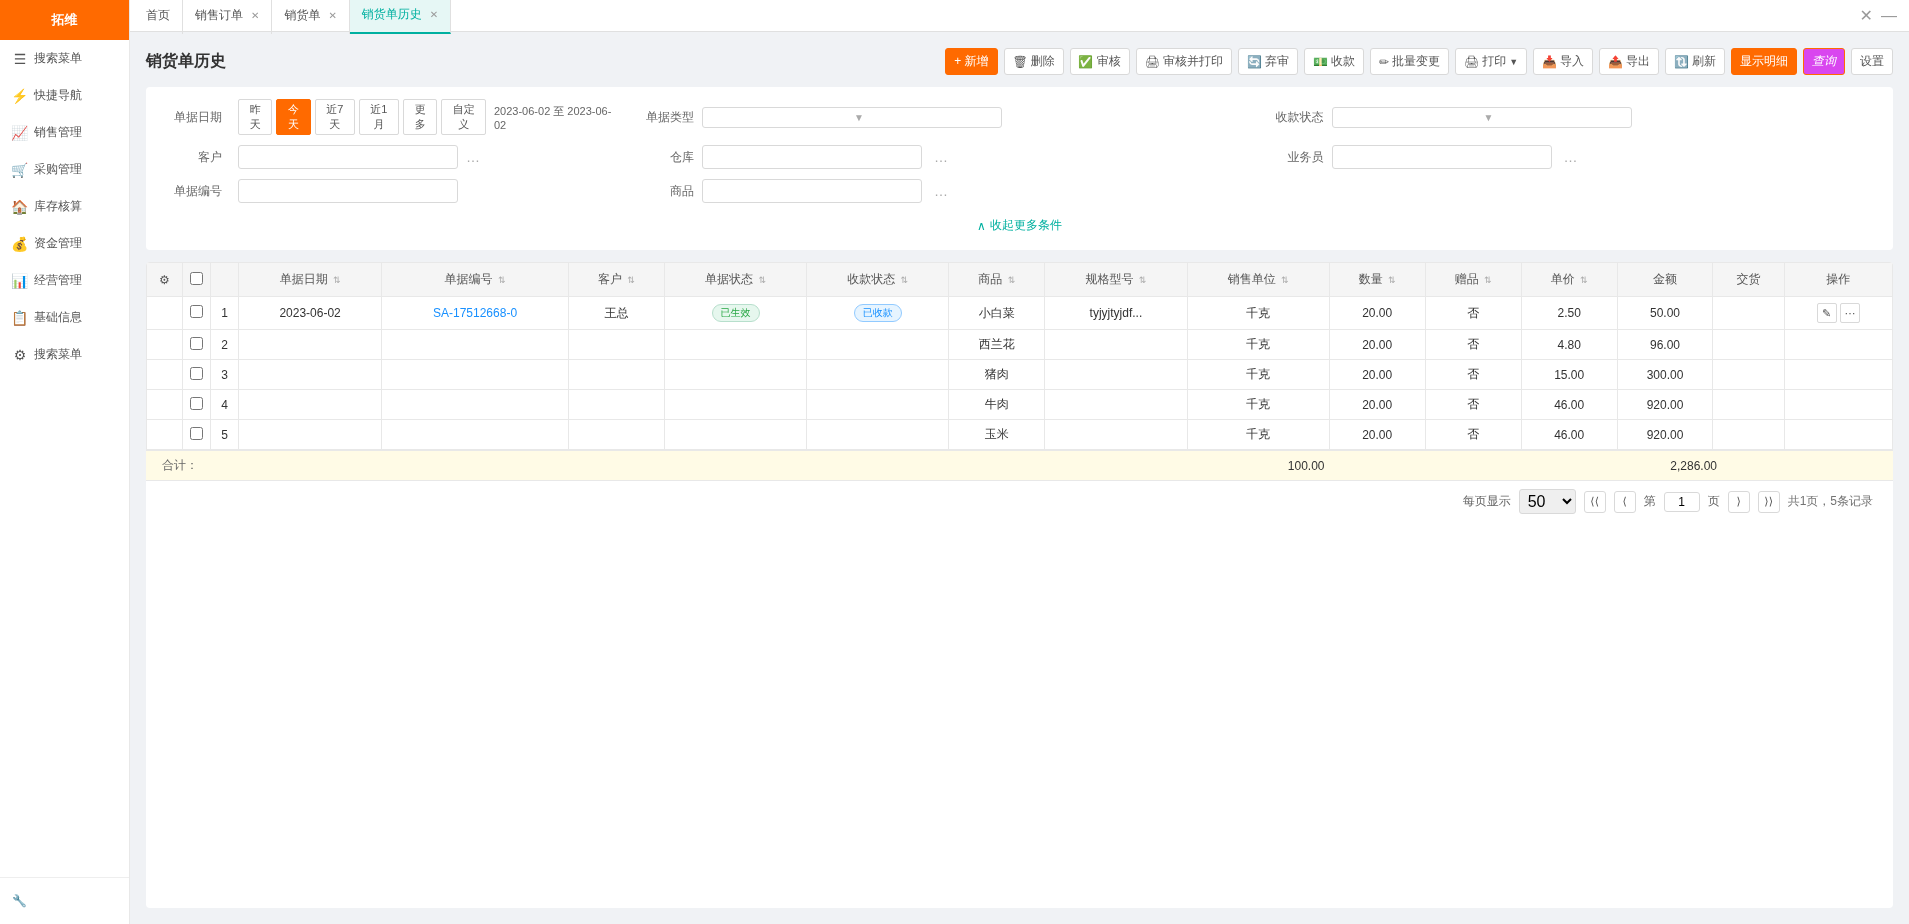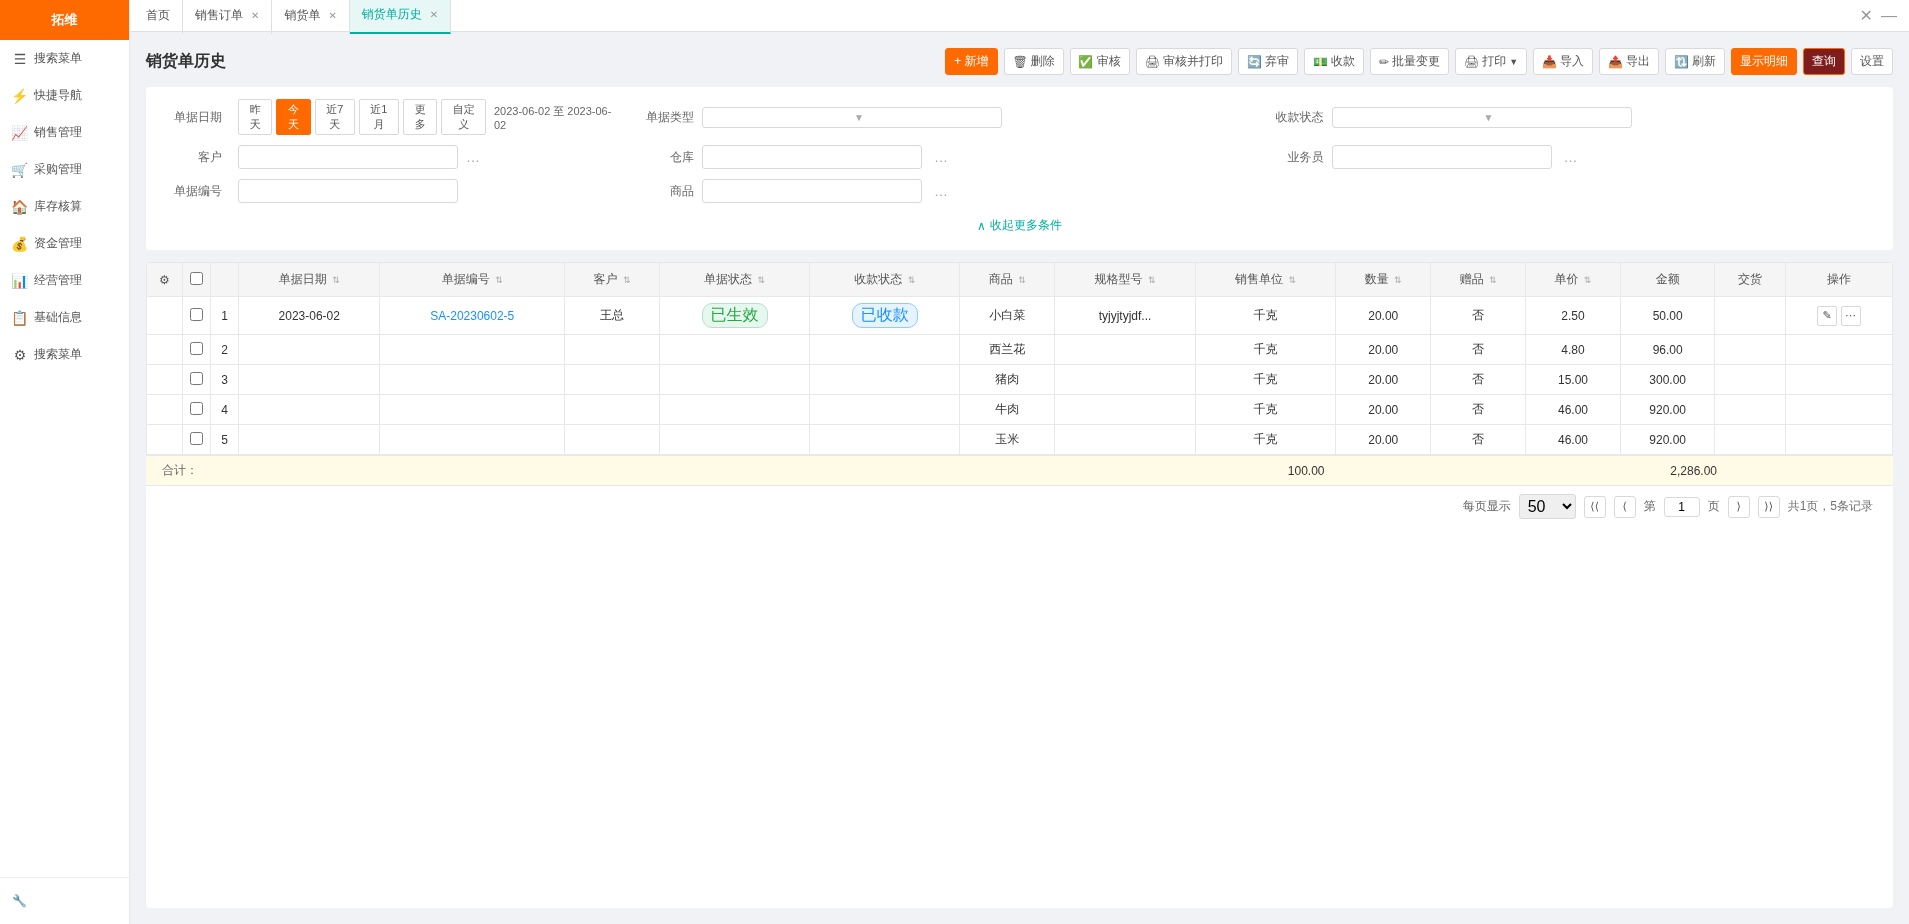"查询" button.toolbar-btn { background: #7f1d1d -> #d946ef; font-style: none -> italic }
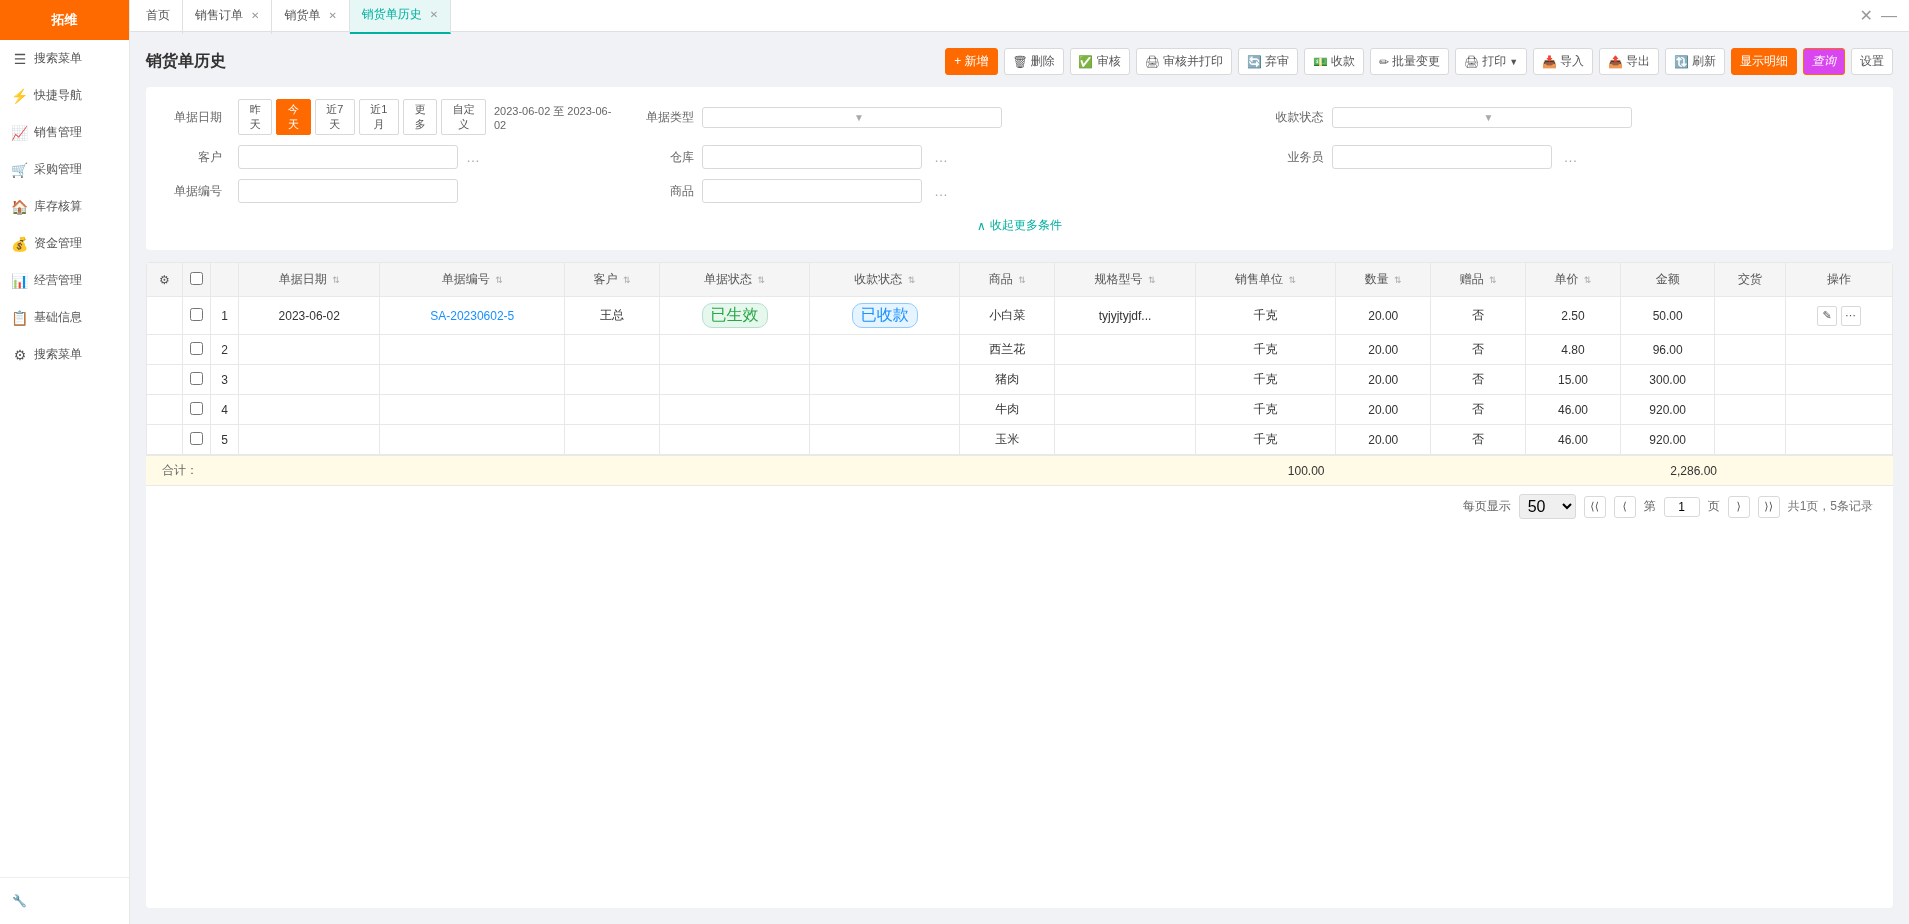"SA-20230602-5" a { text: SA-20230602-5 -> SA-17512668-0 }
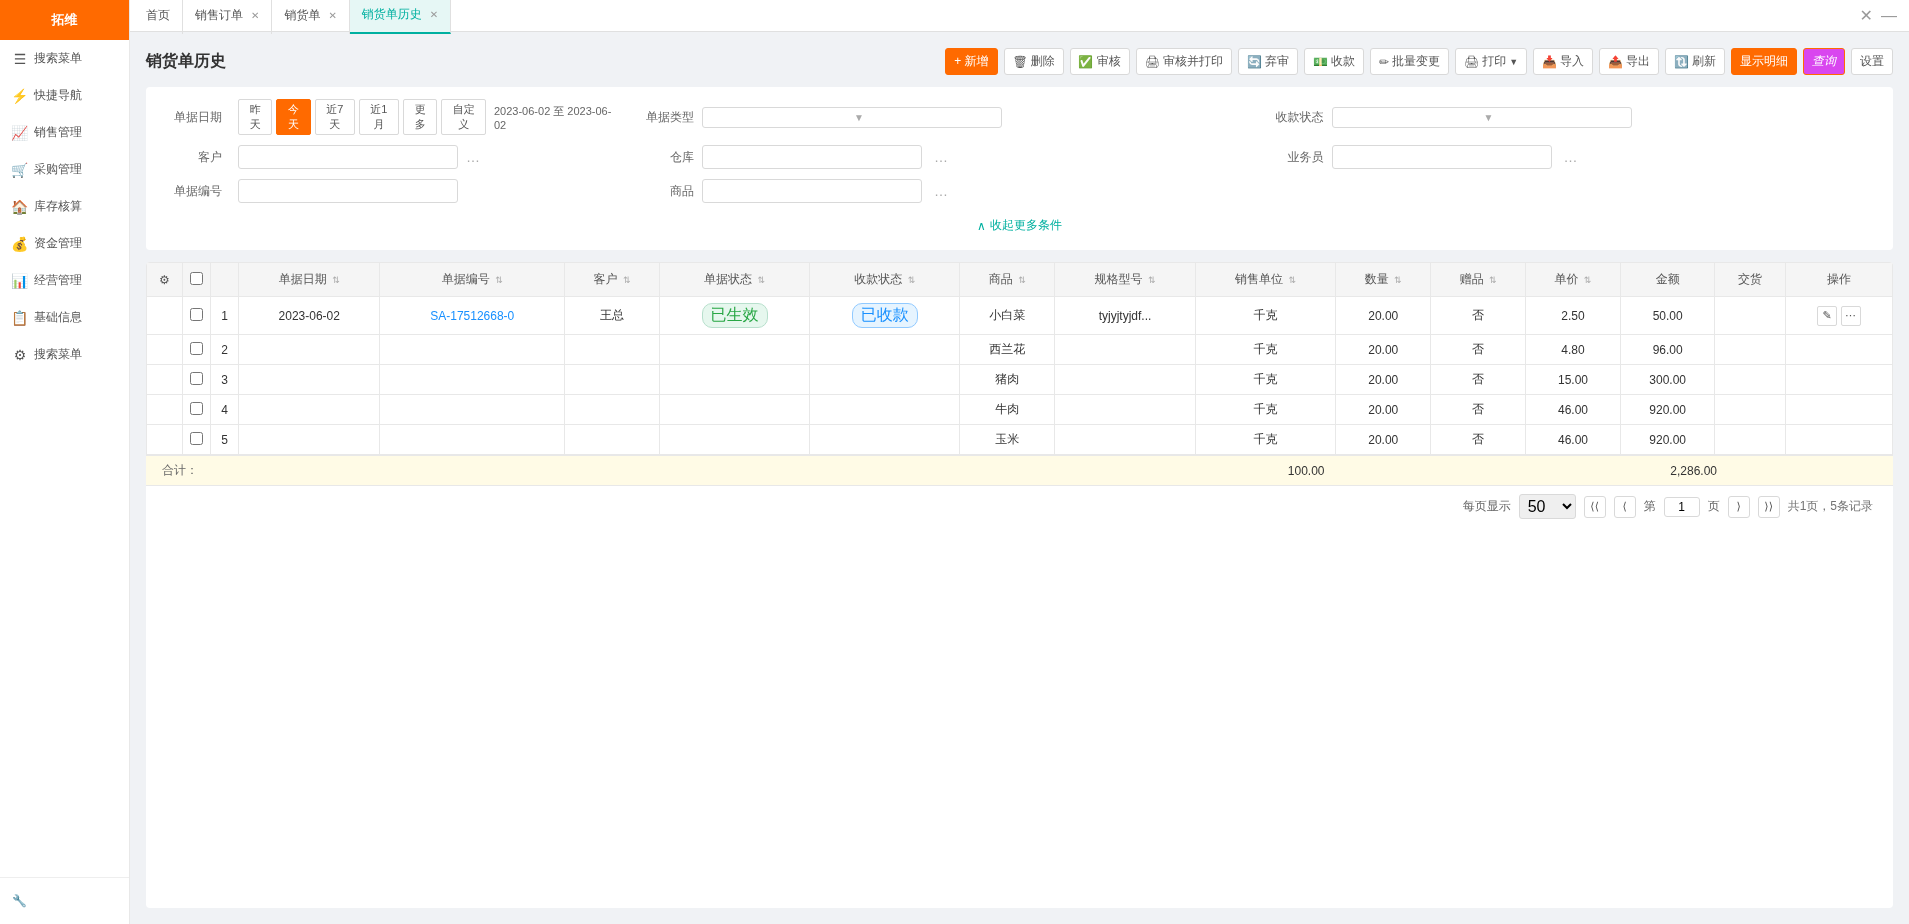"已生效" .status-badge { font-size: 16px -> 10px }
